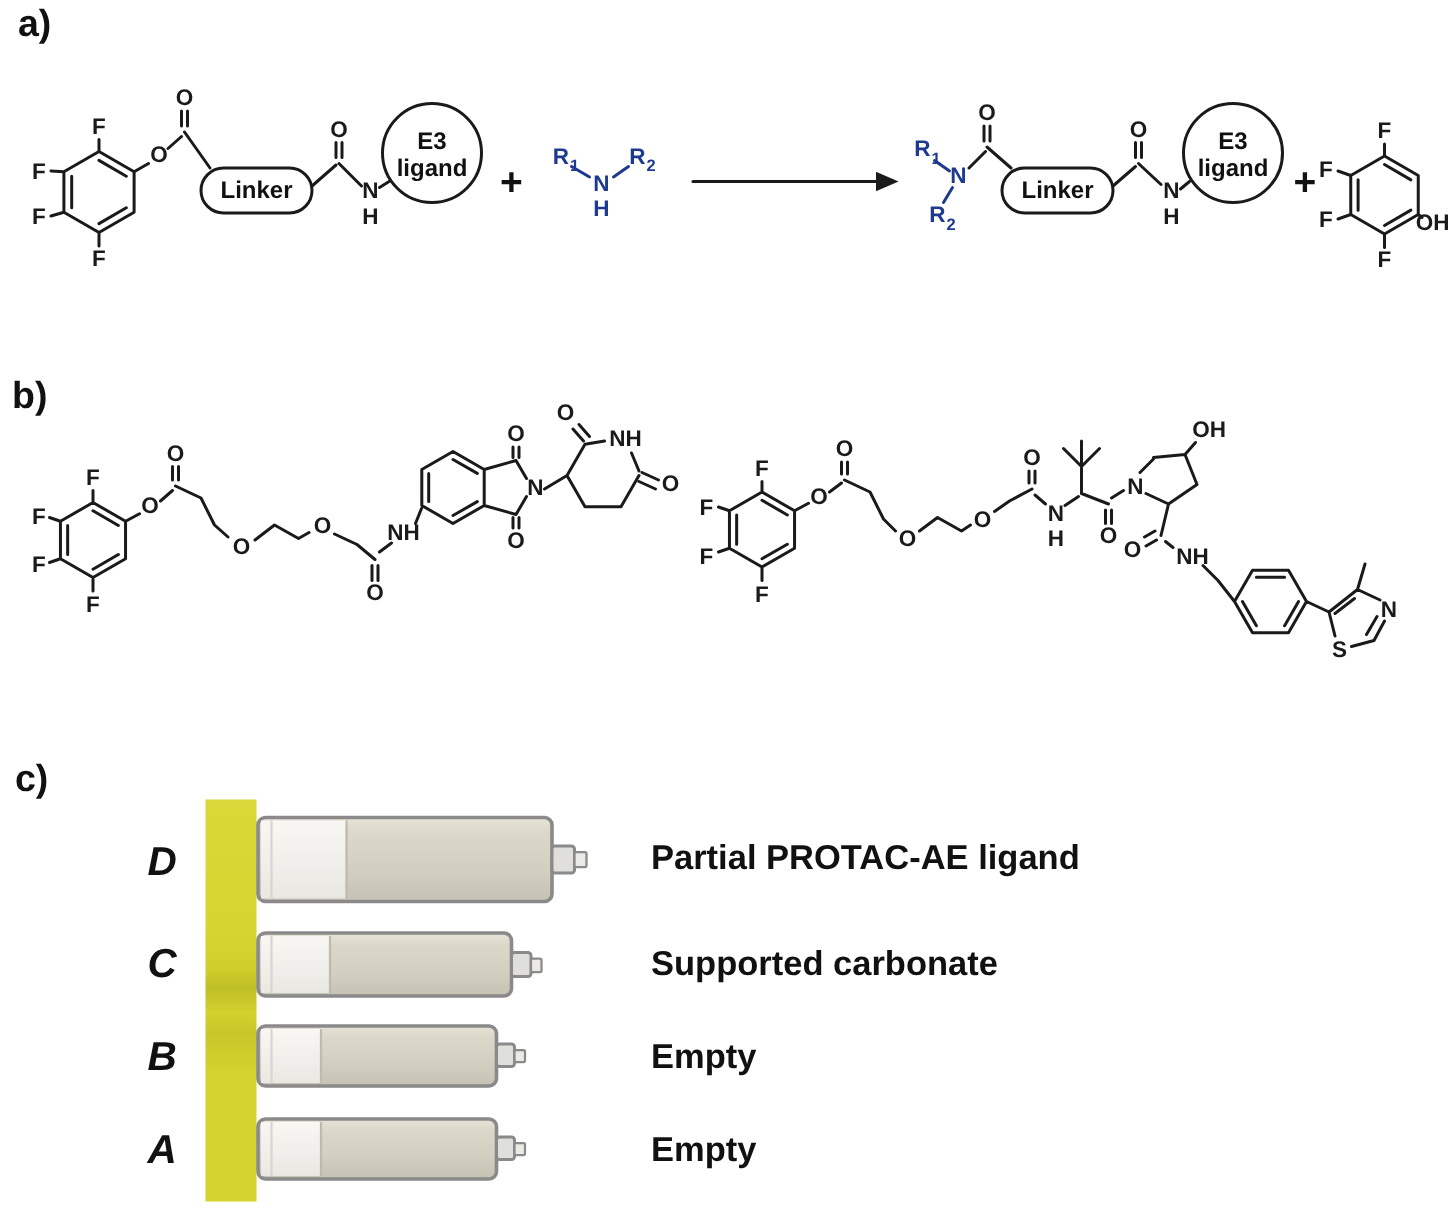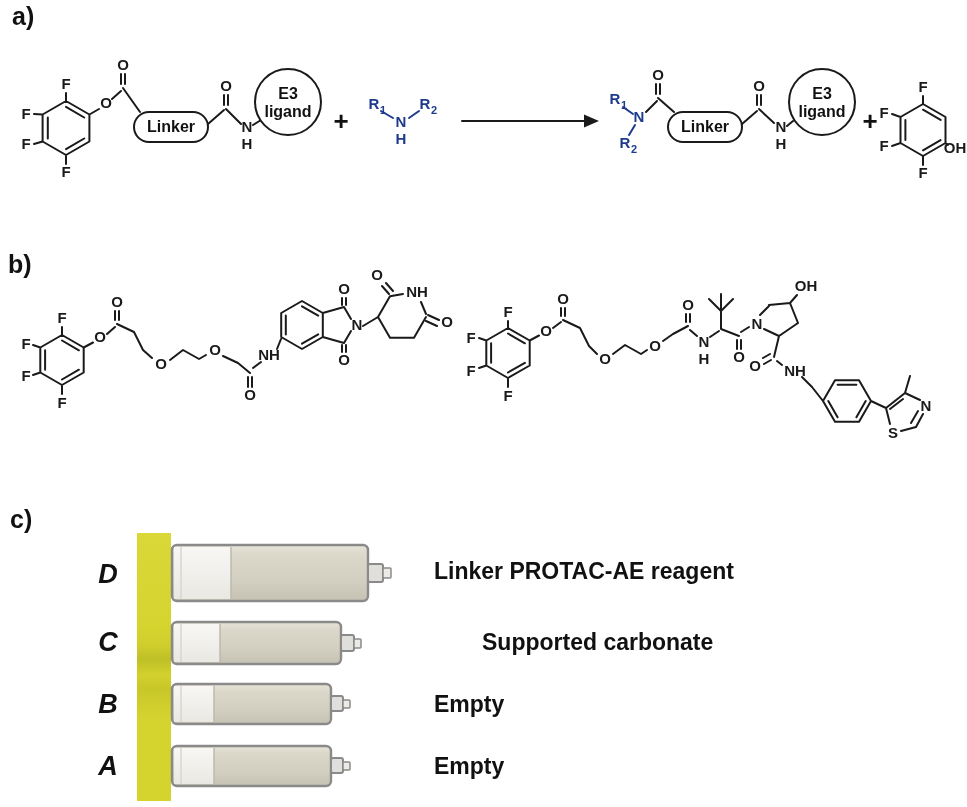"Linker PROTAC-AE reagent" div.row-label { text: Linker PROTAC-AE reagent -> Partial PROTAC-AE ligand }
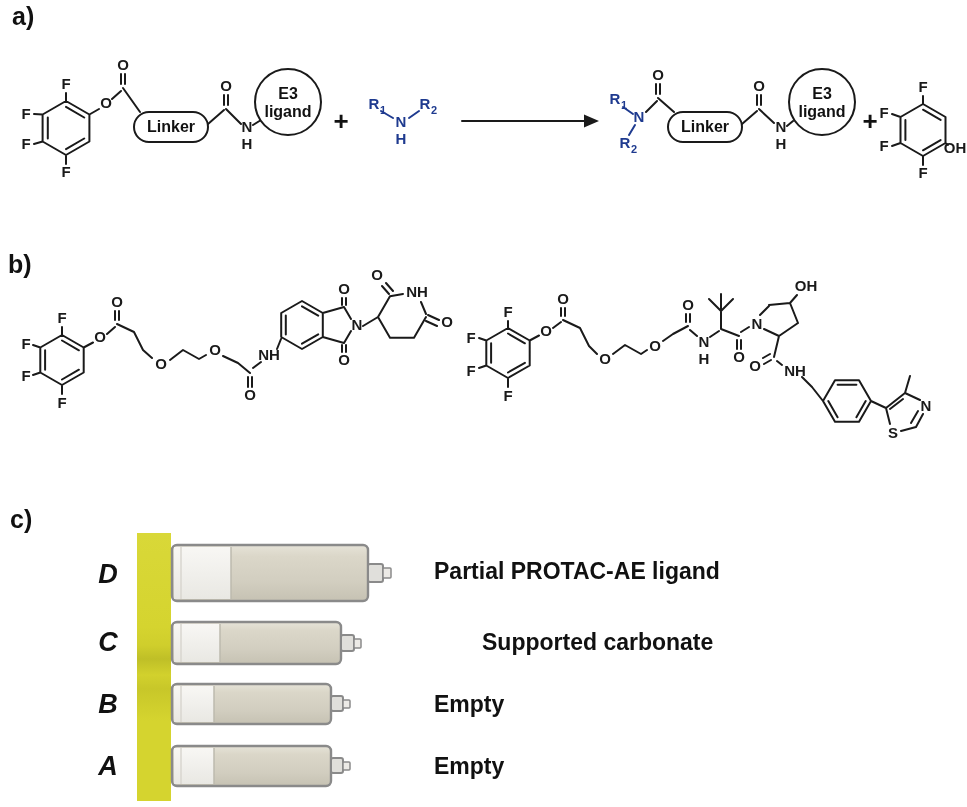"Supported carbonate" div.row-label { margin-left: 48px -> none }
